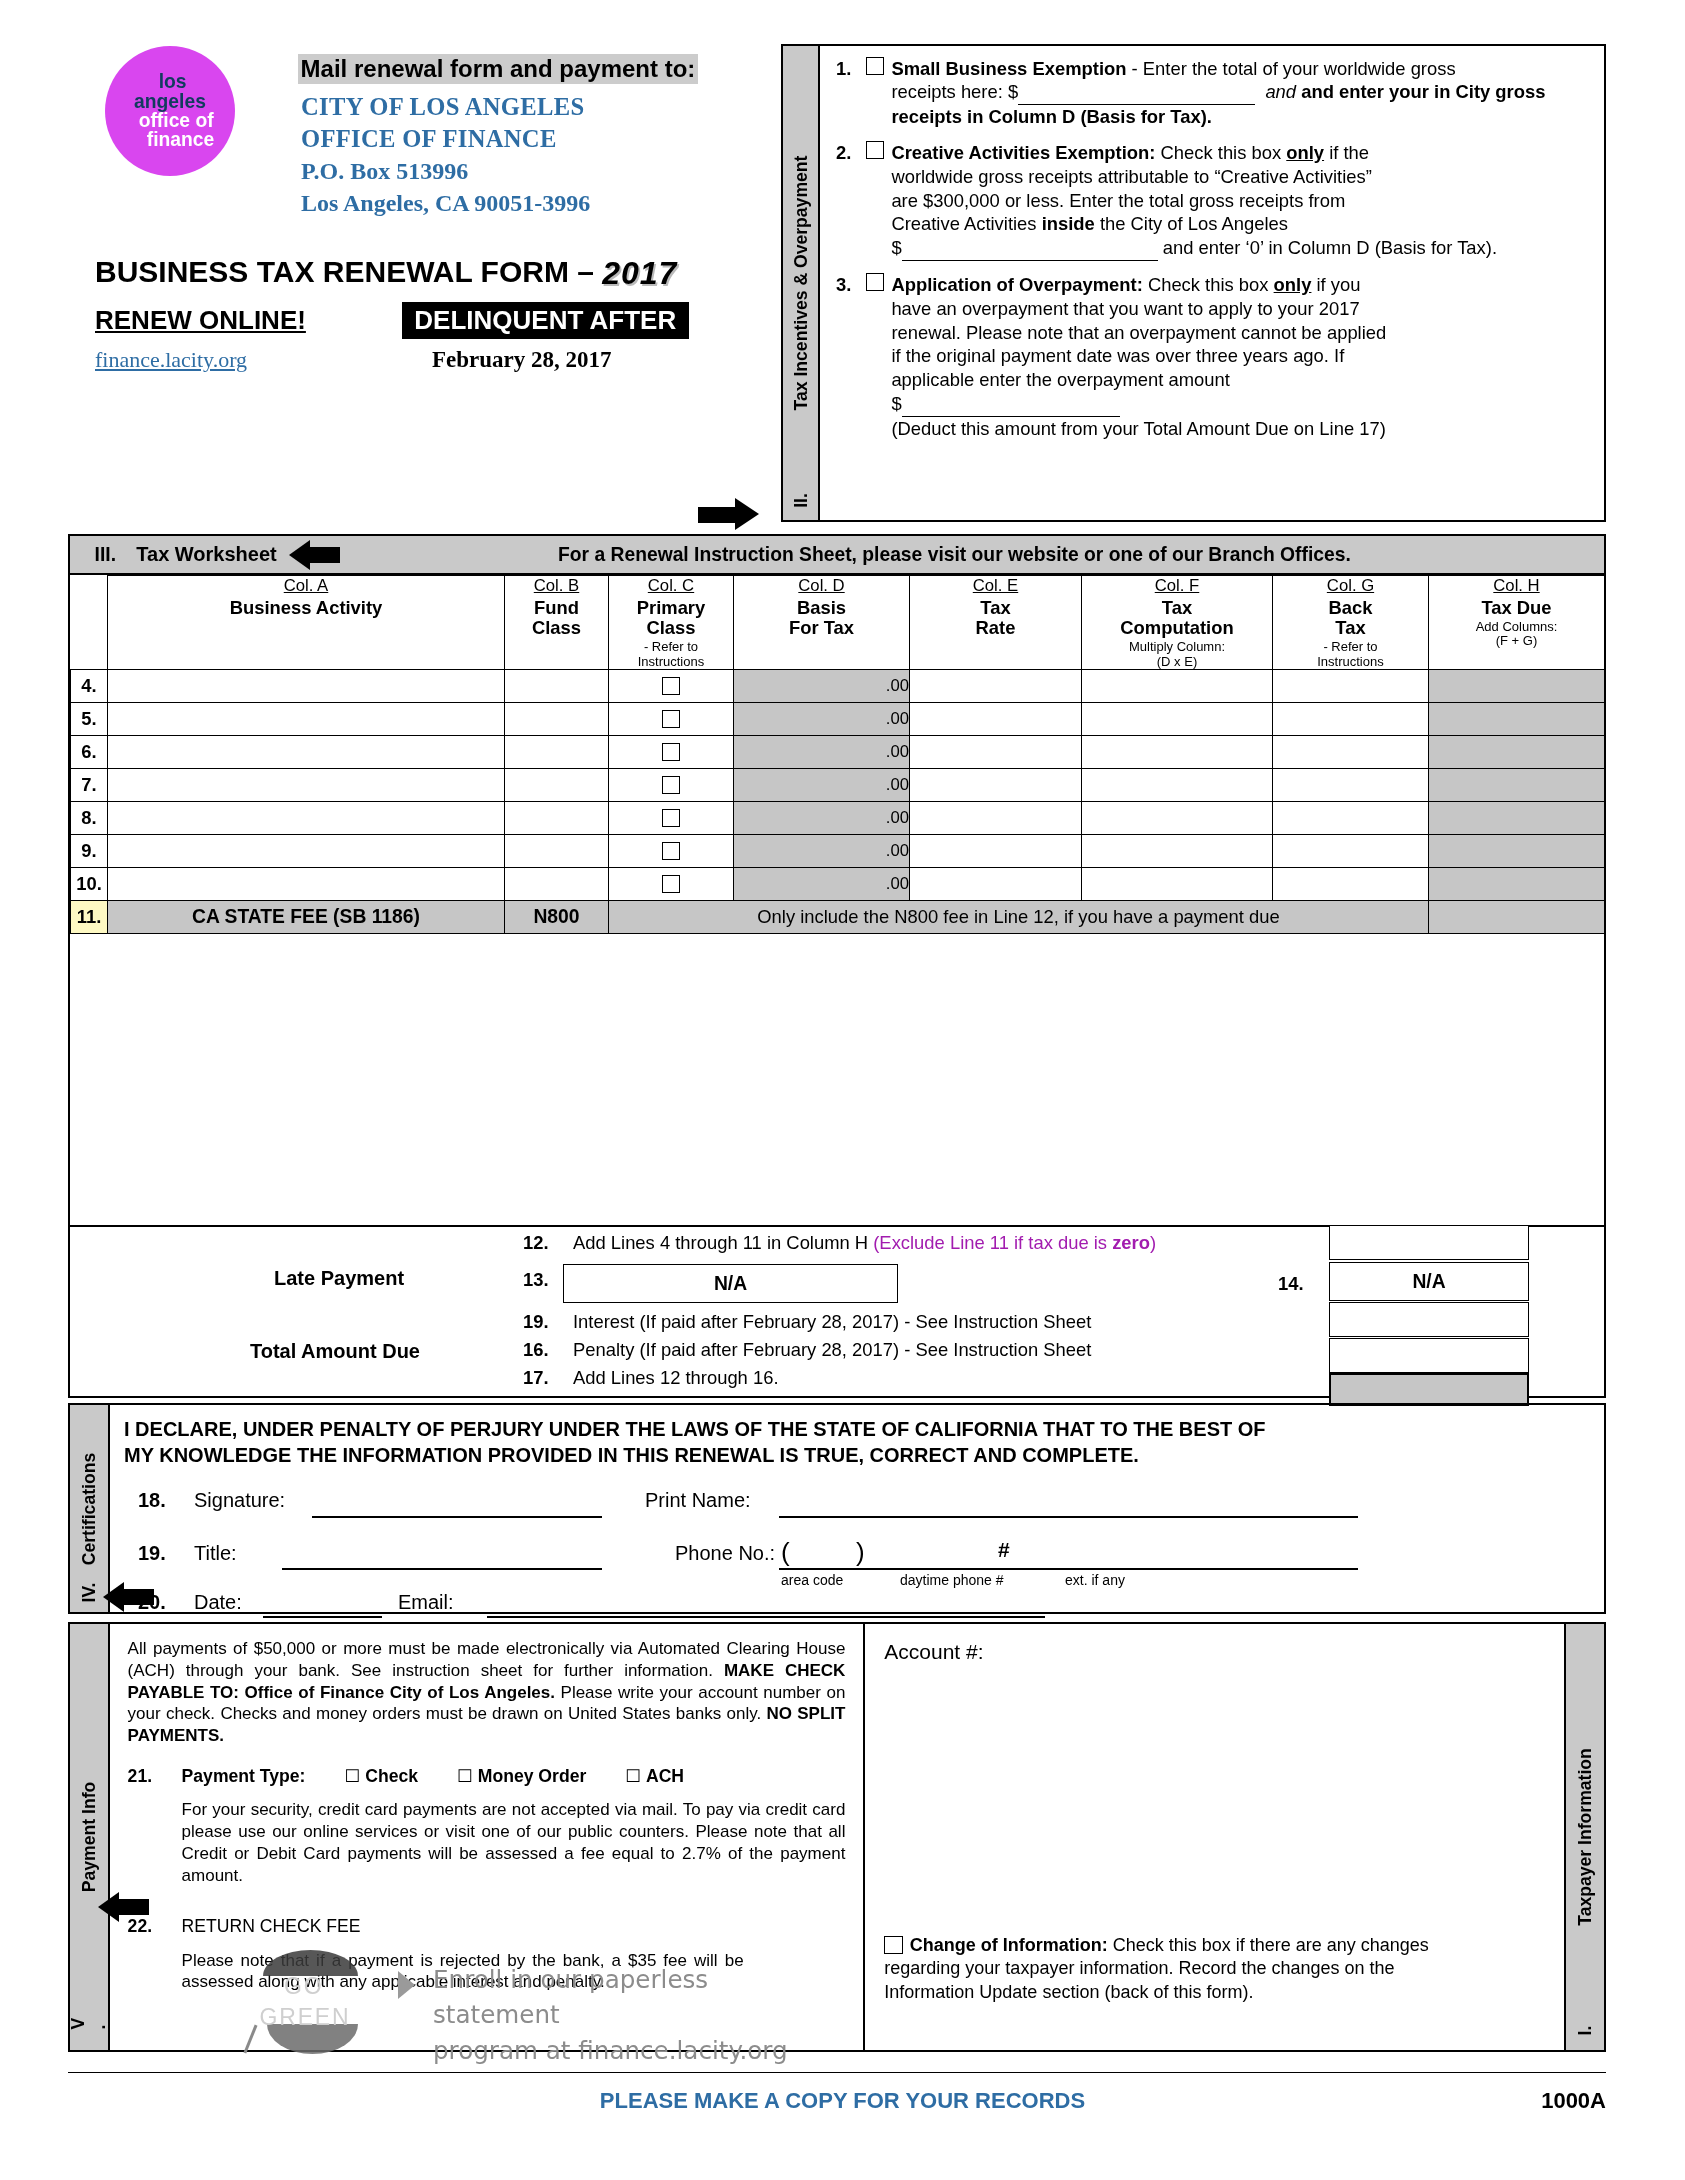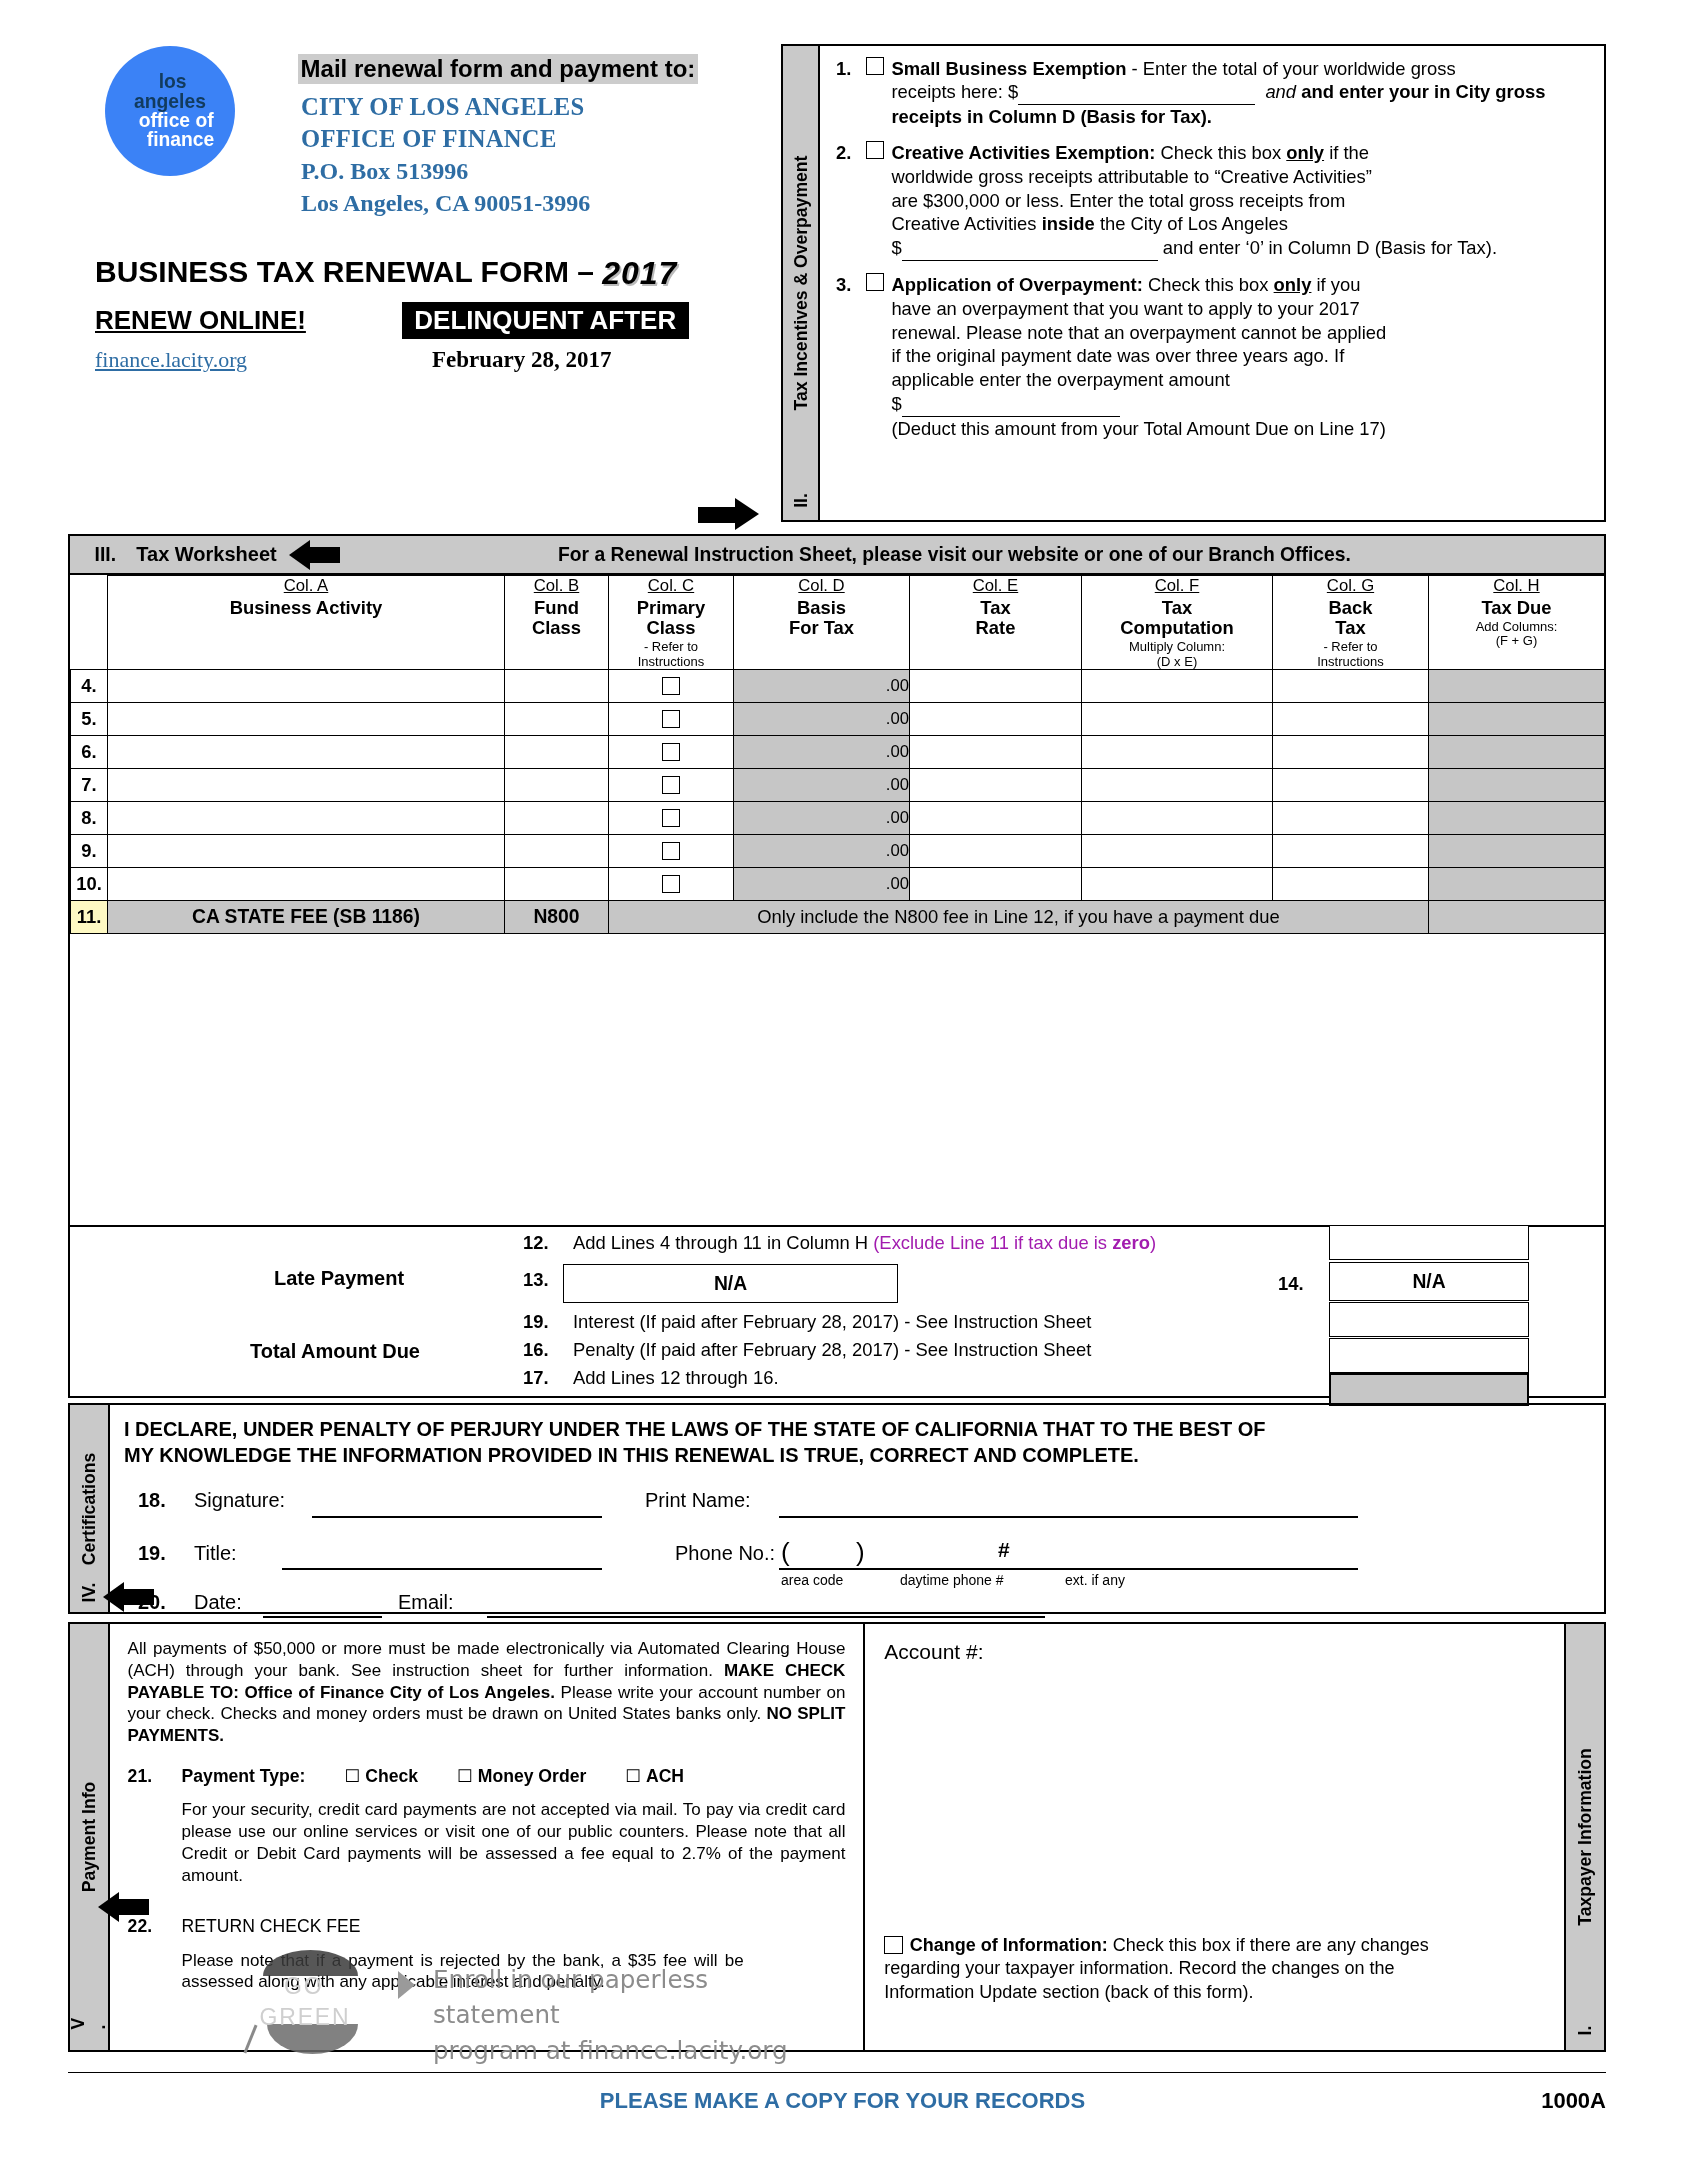"los" .logo-circle { background: #3b82f6 -> #d946ef }
